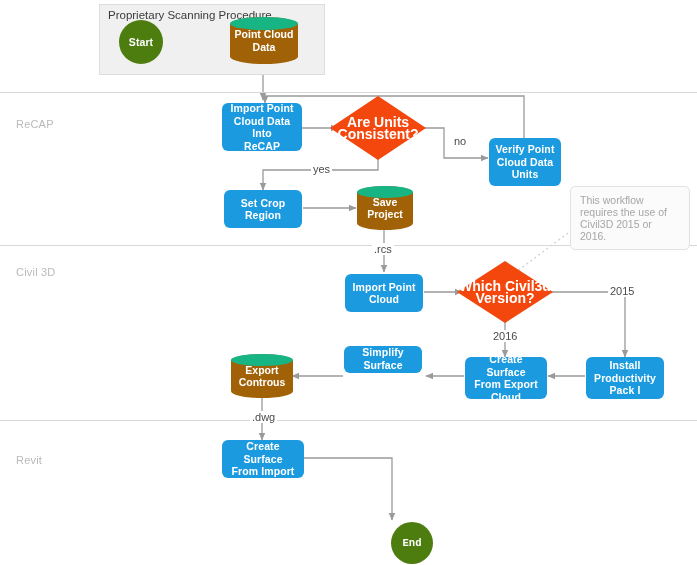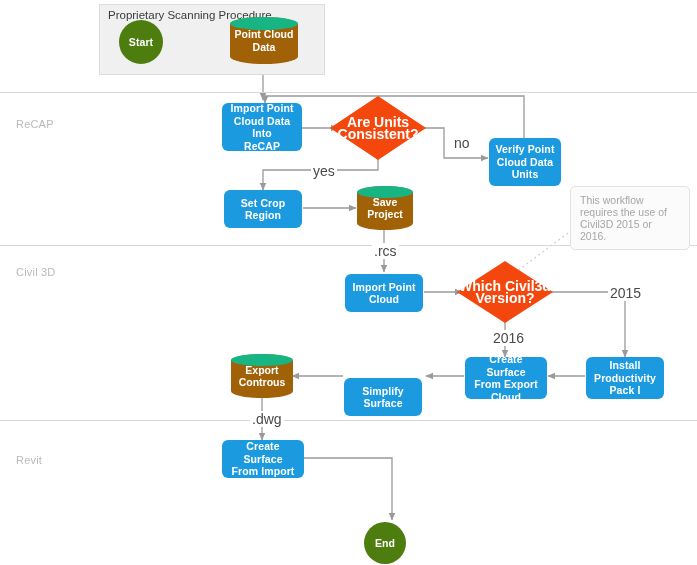"no" .edge-label { font-size: 14px -> 11px }
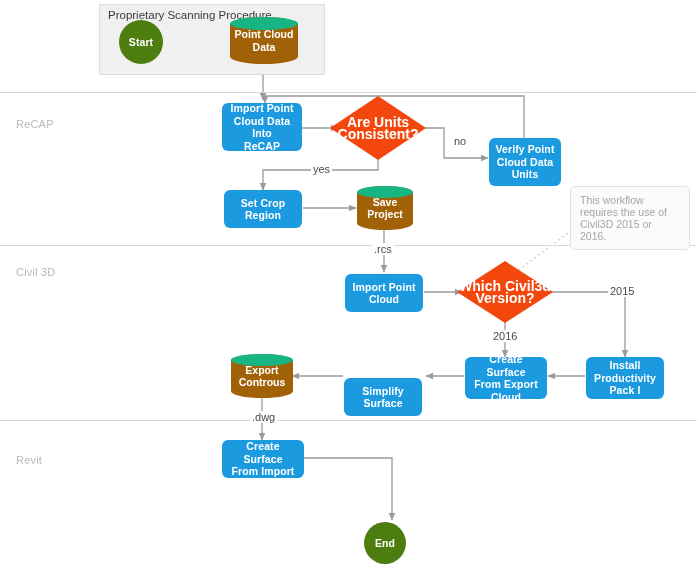"Simplify" div.node { align-items: none -> flex-end; height: 38px -> 27px; top: 378px -> 346px }
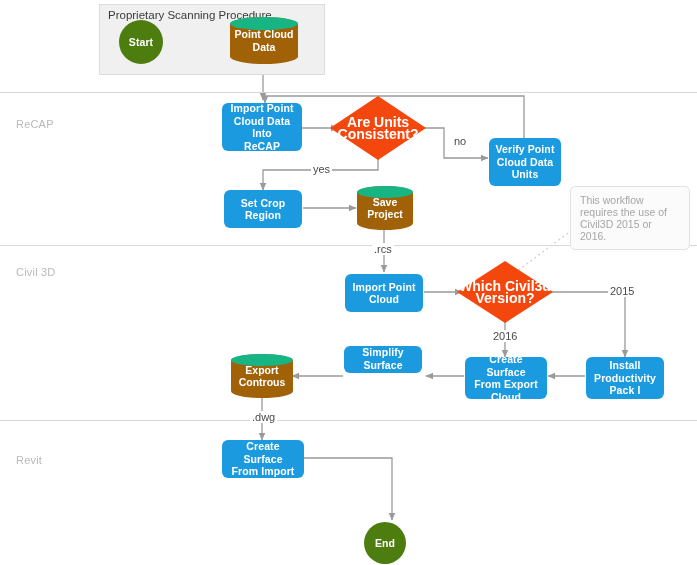"End" div.node { font-family: none -> Liberation Mono, monospace; left: 364px -> 391px }
